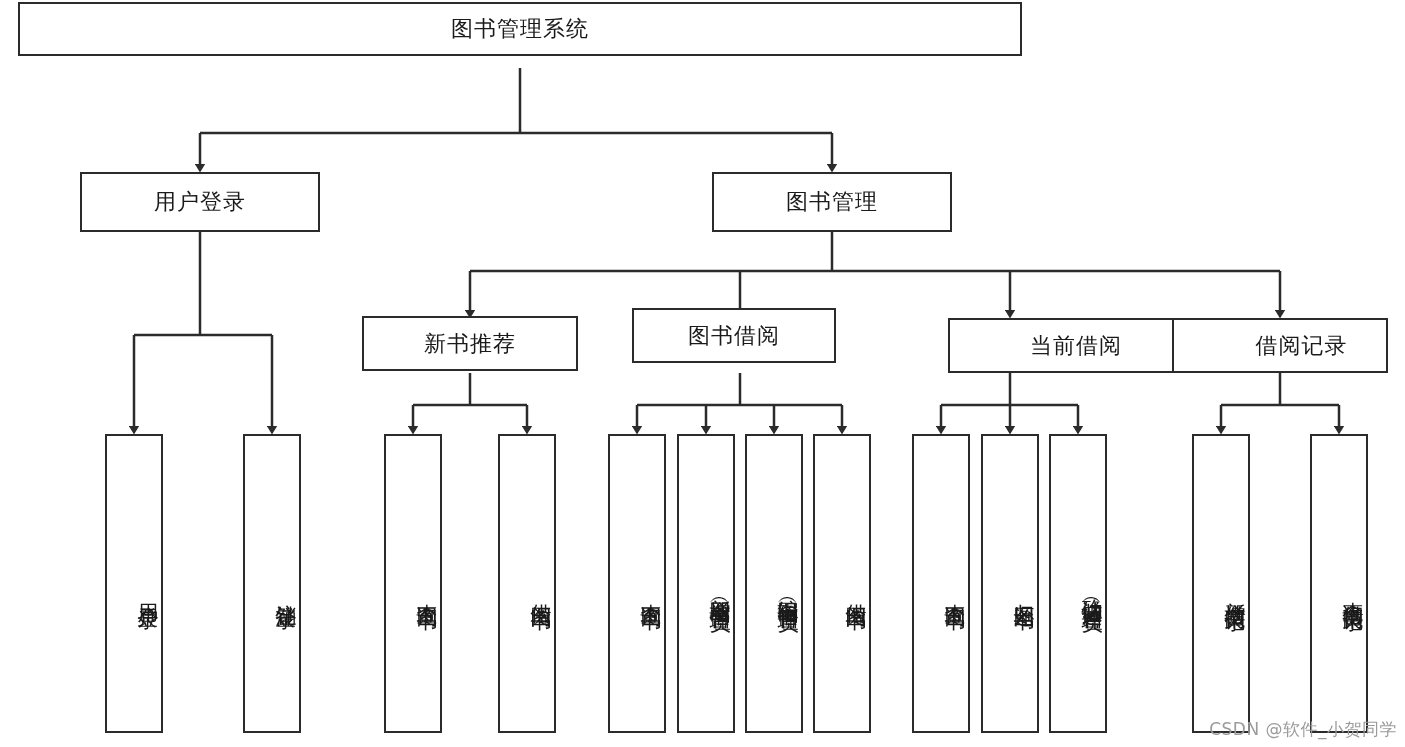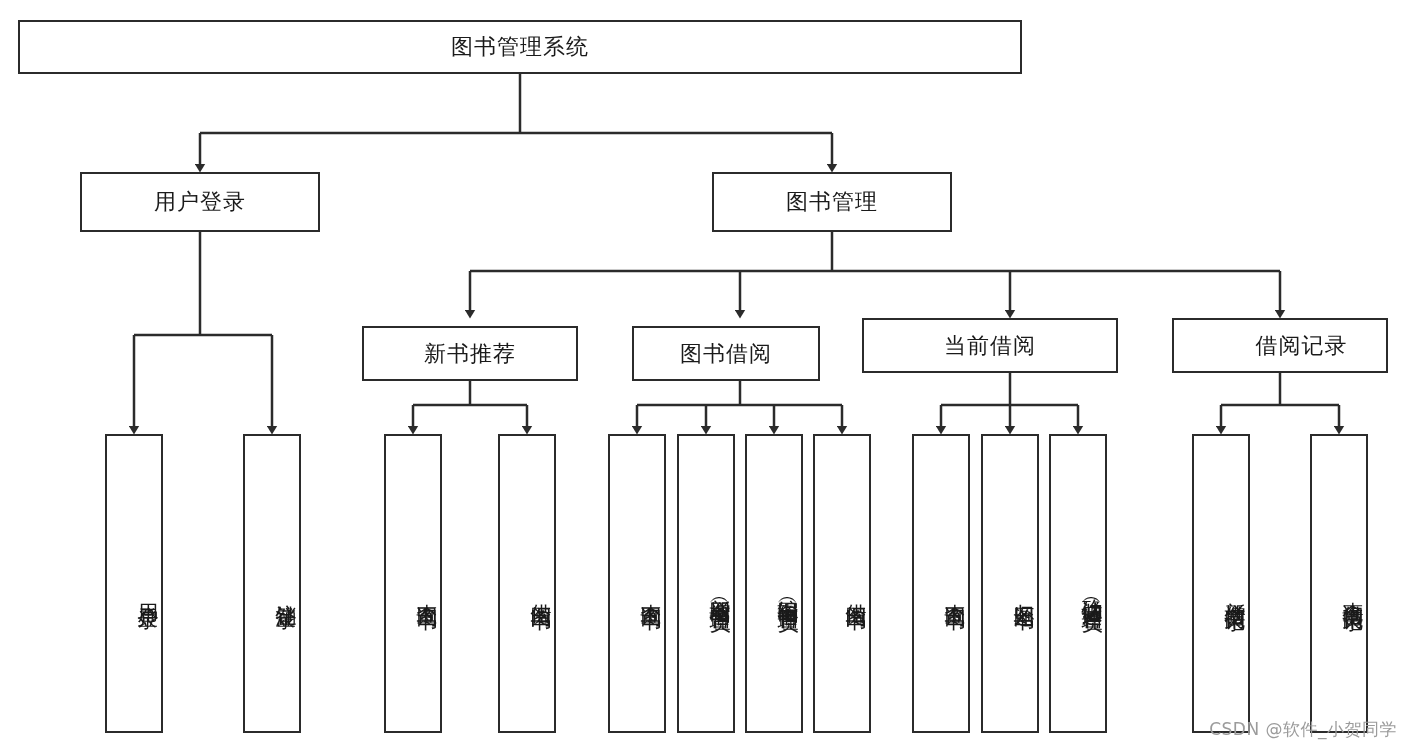"图书管理系统" div.node { top: 20px -> 2px }
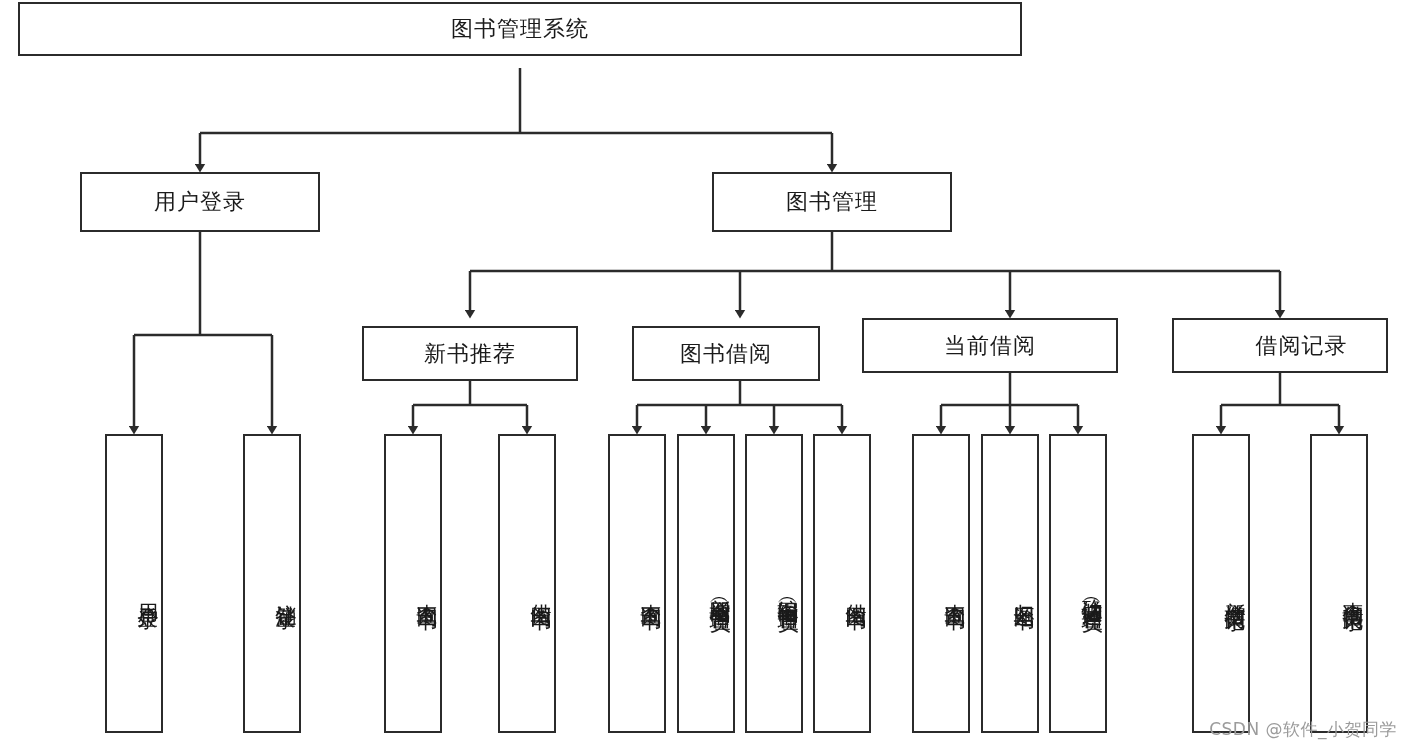"新书推荐" div.node { top: 326px -> 316px }
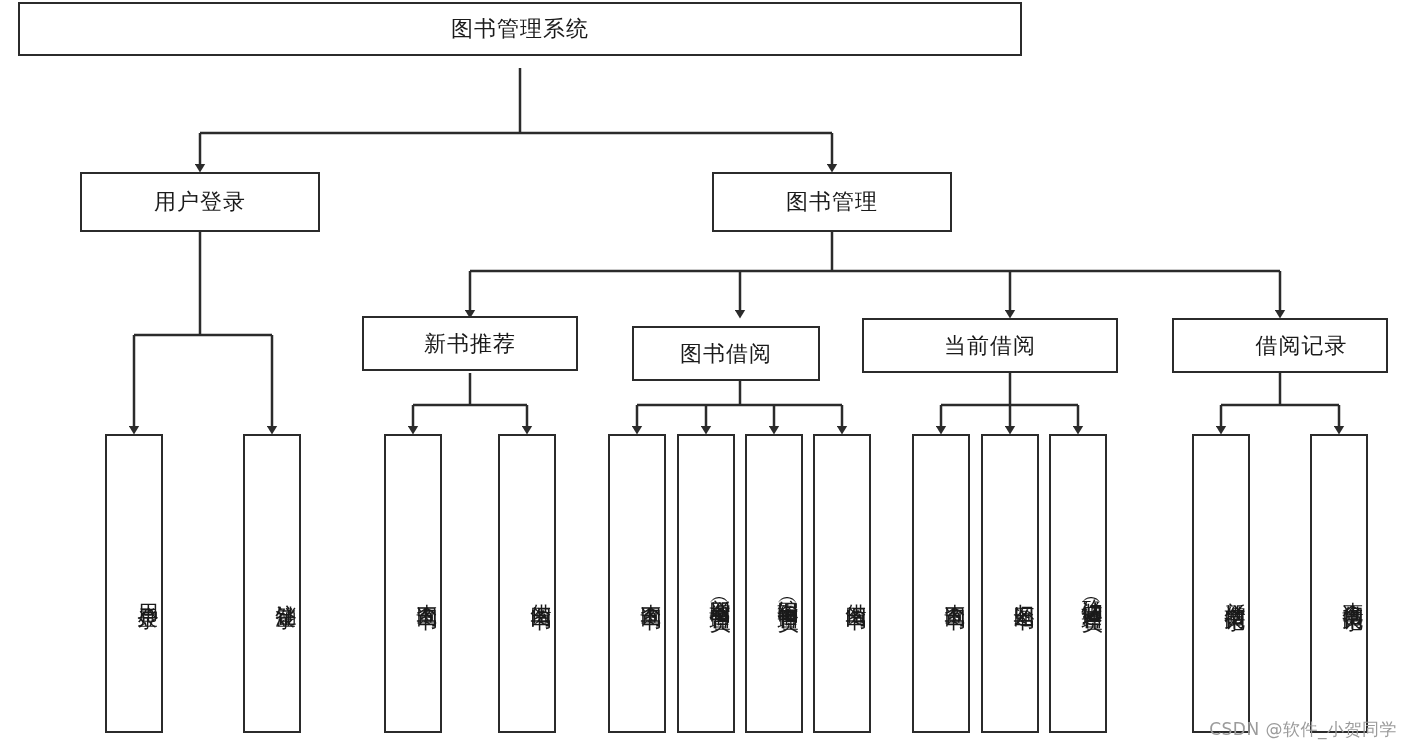"图书借阅" div.node { top: 326px -> 308px; width: 188px -> 204px }
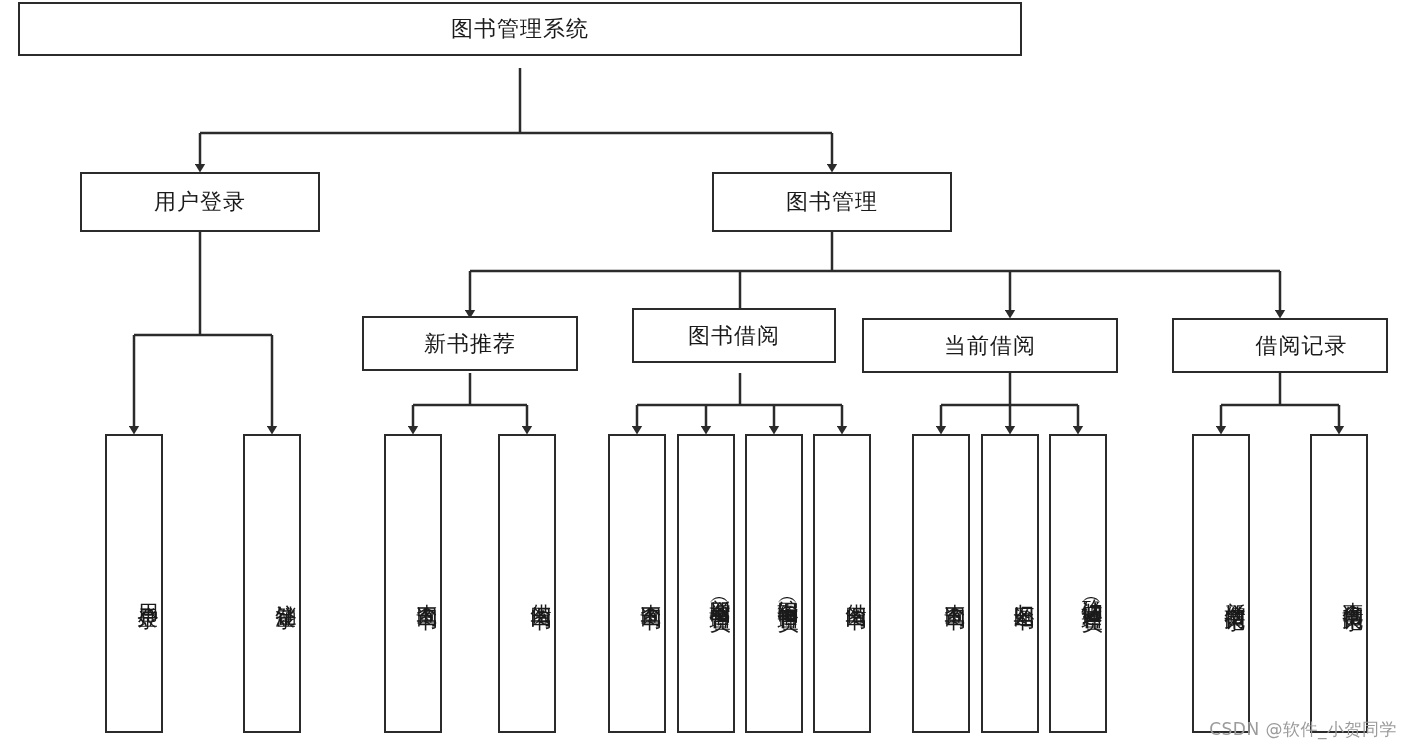"当前借阅" div.node { left: 862px -> 948px }
